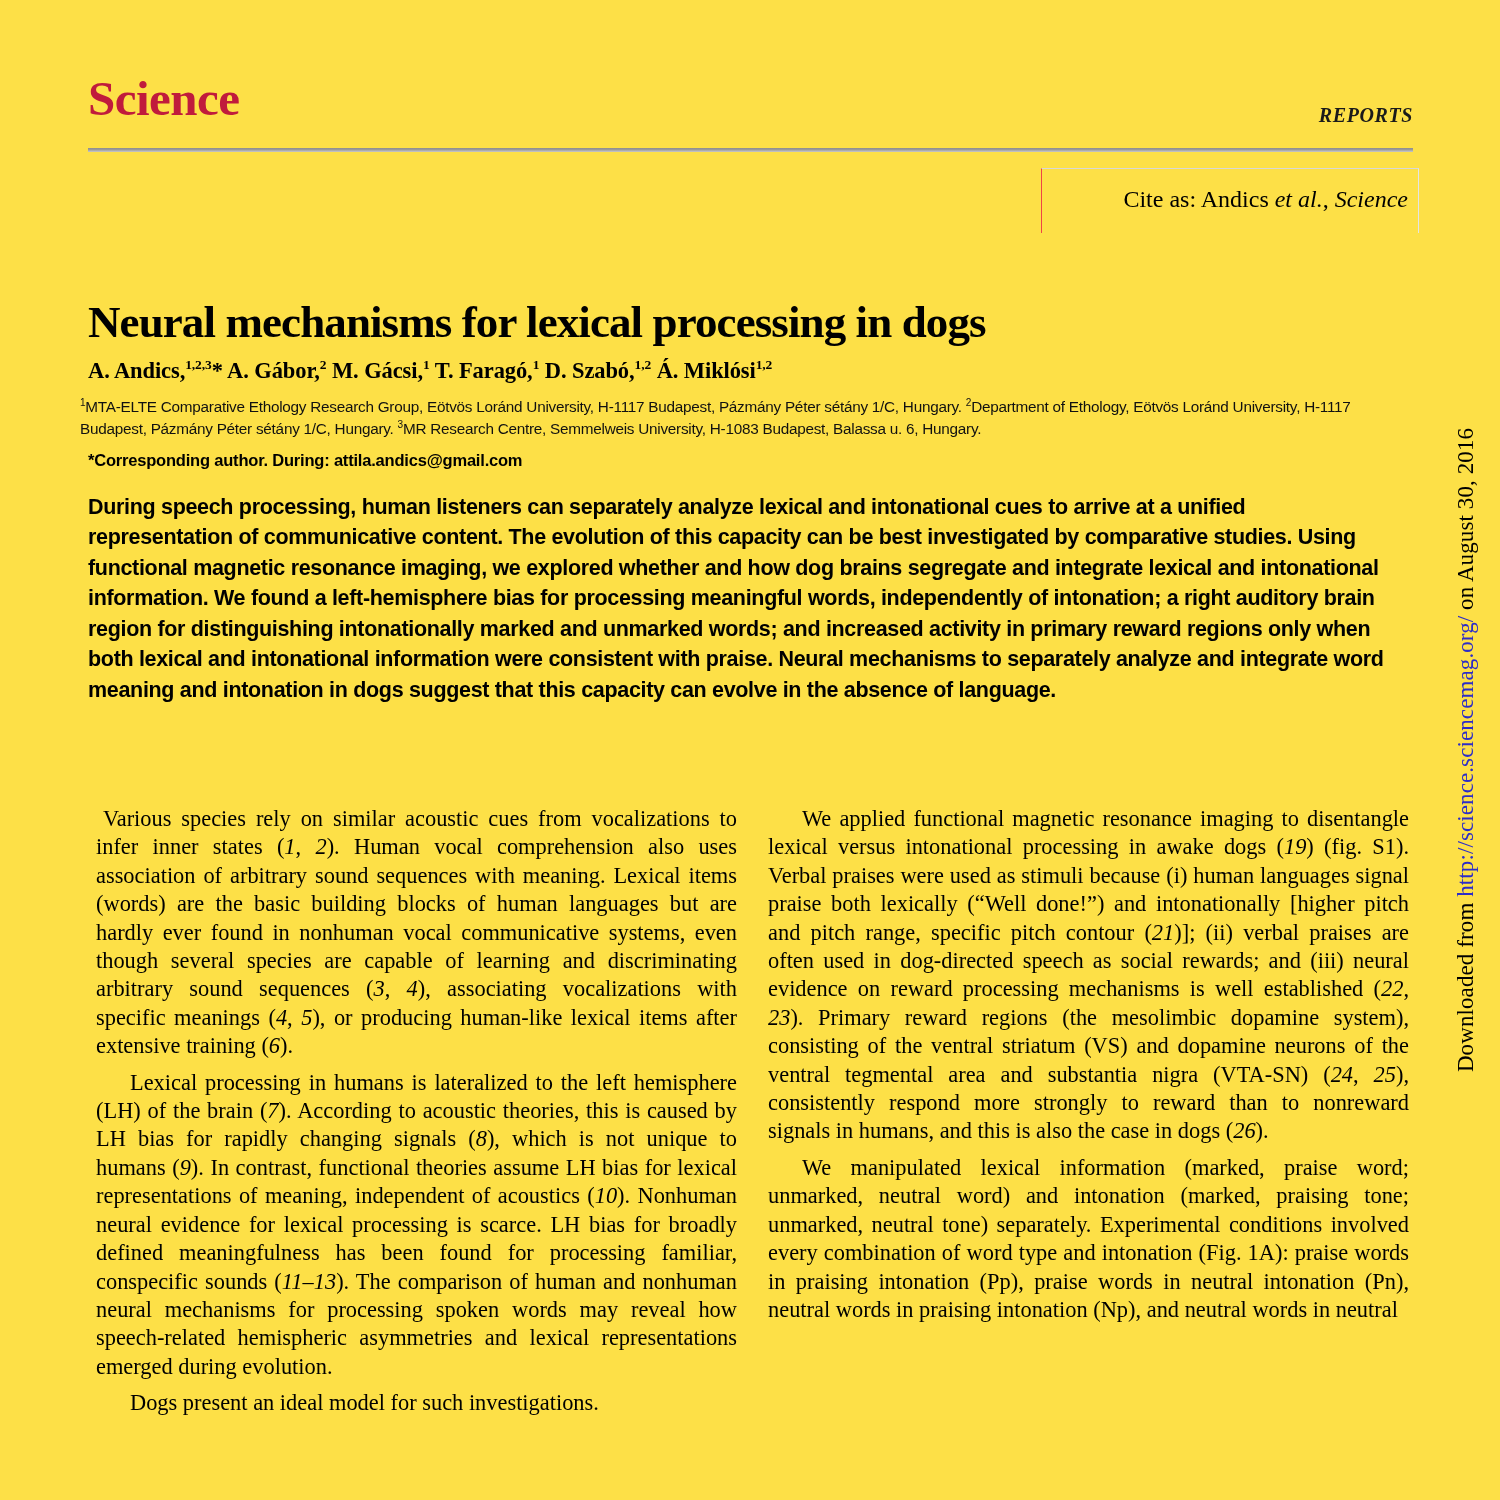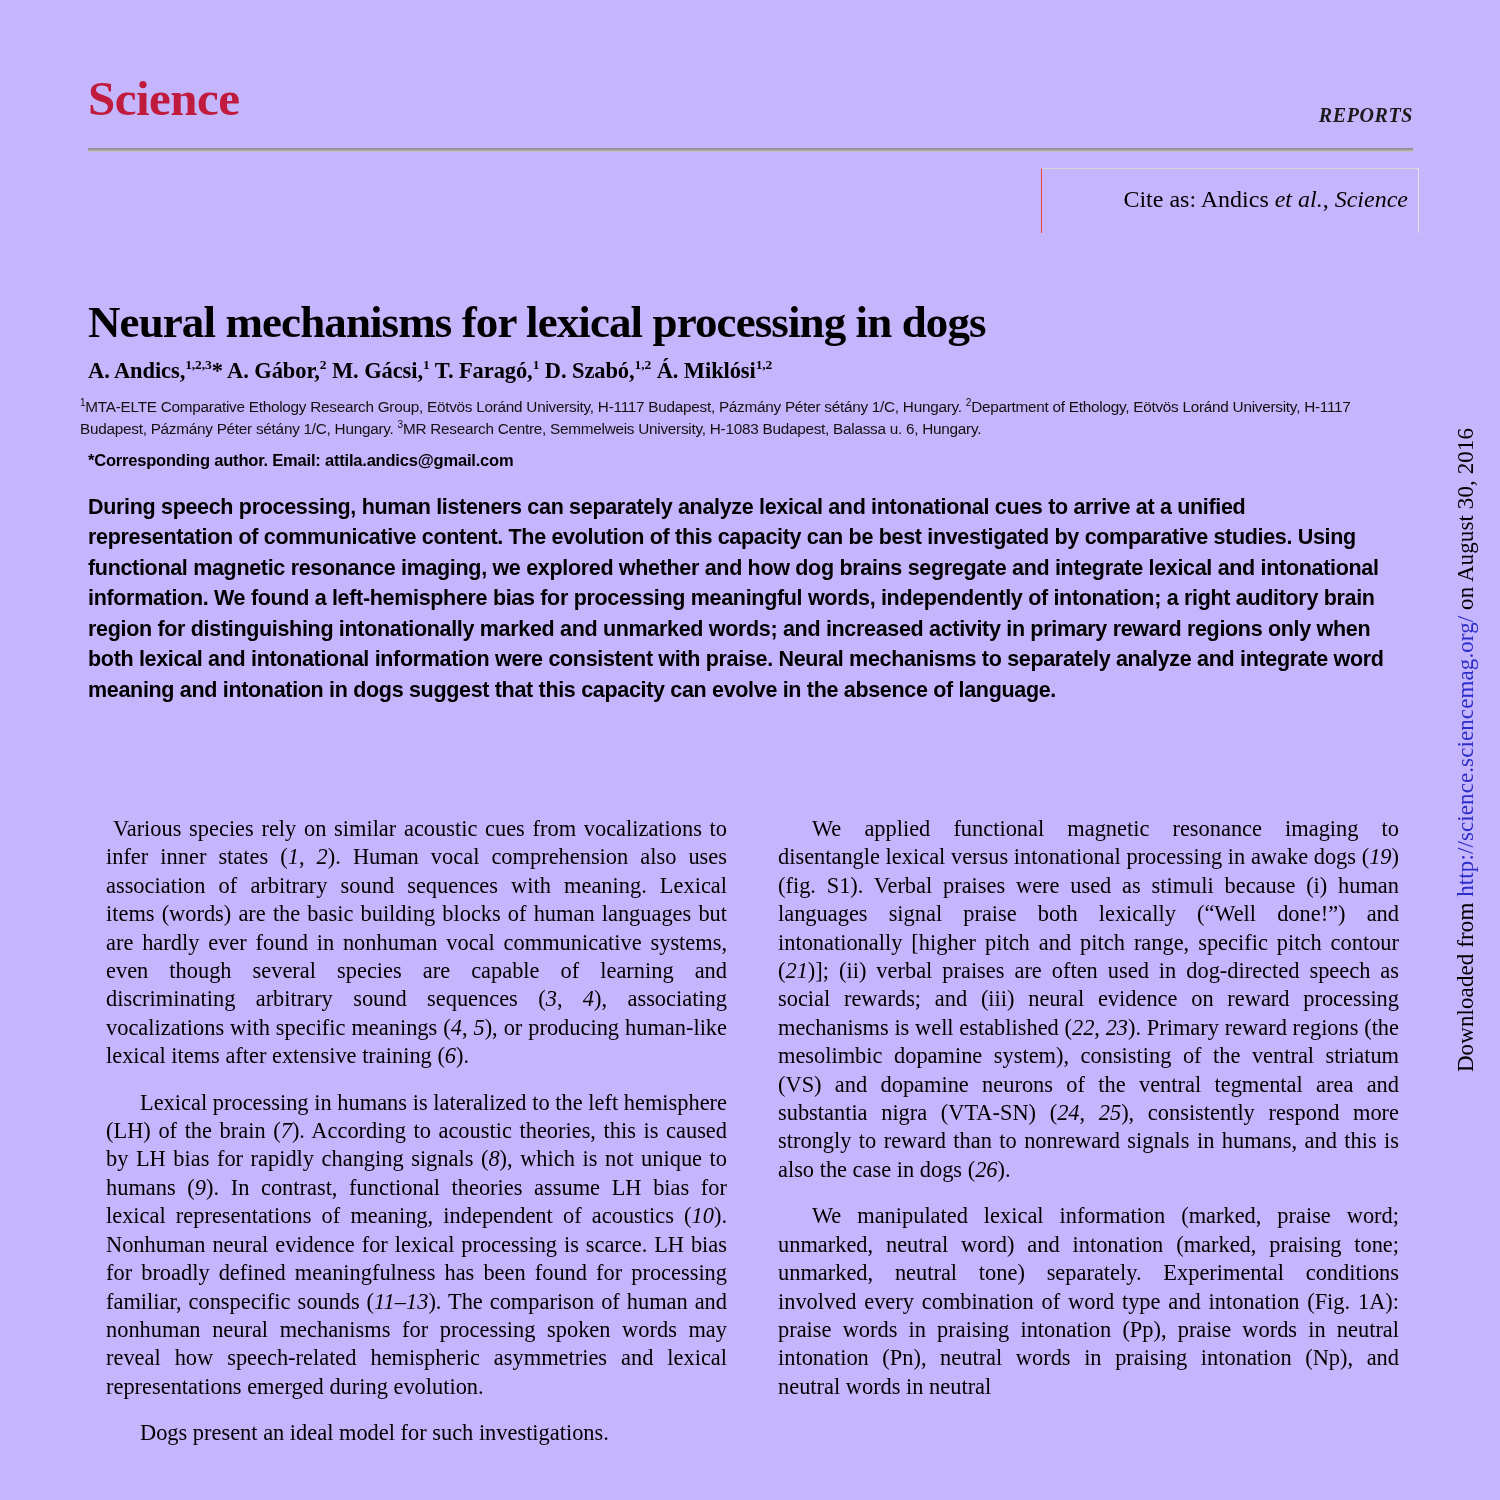"Science" .page { background: #c4b5fd -> #fde047 }
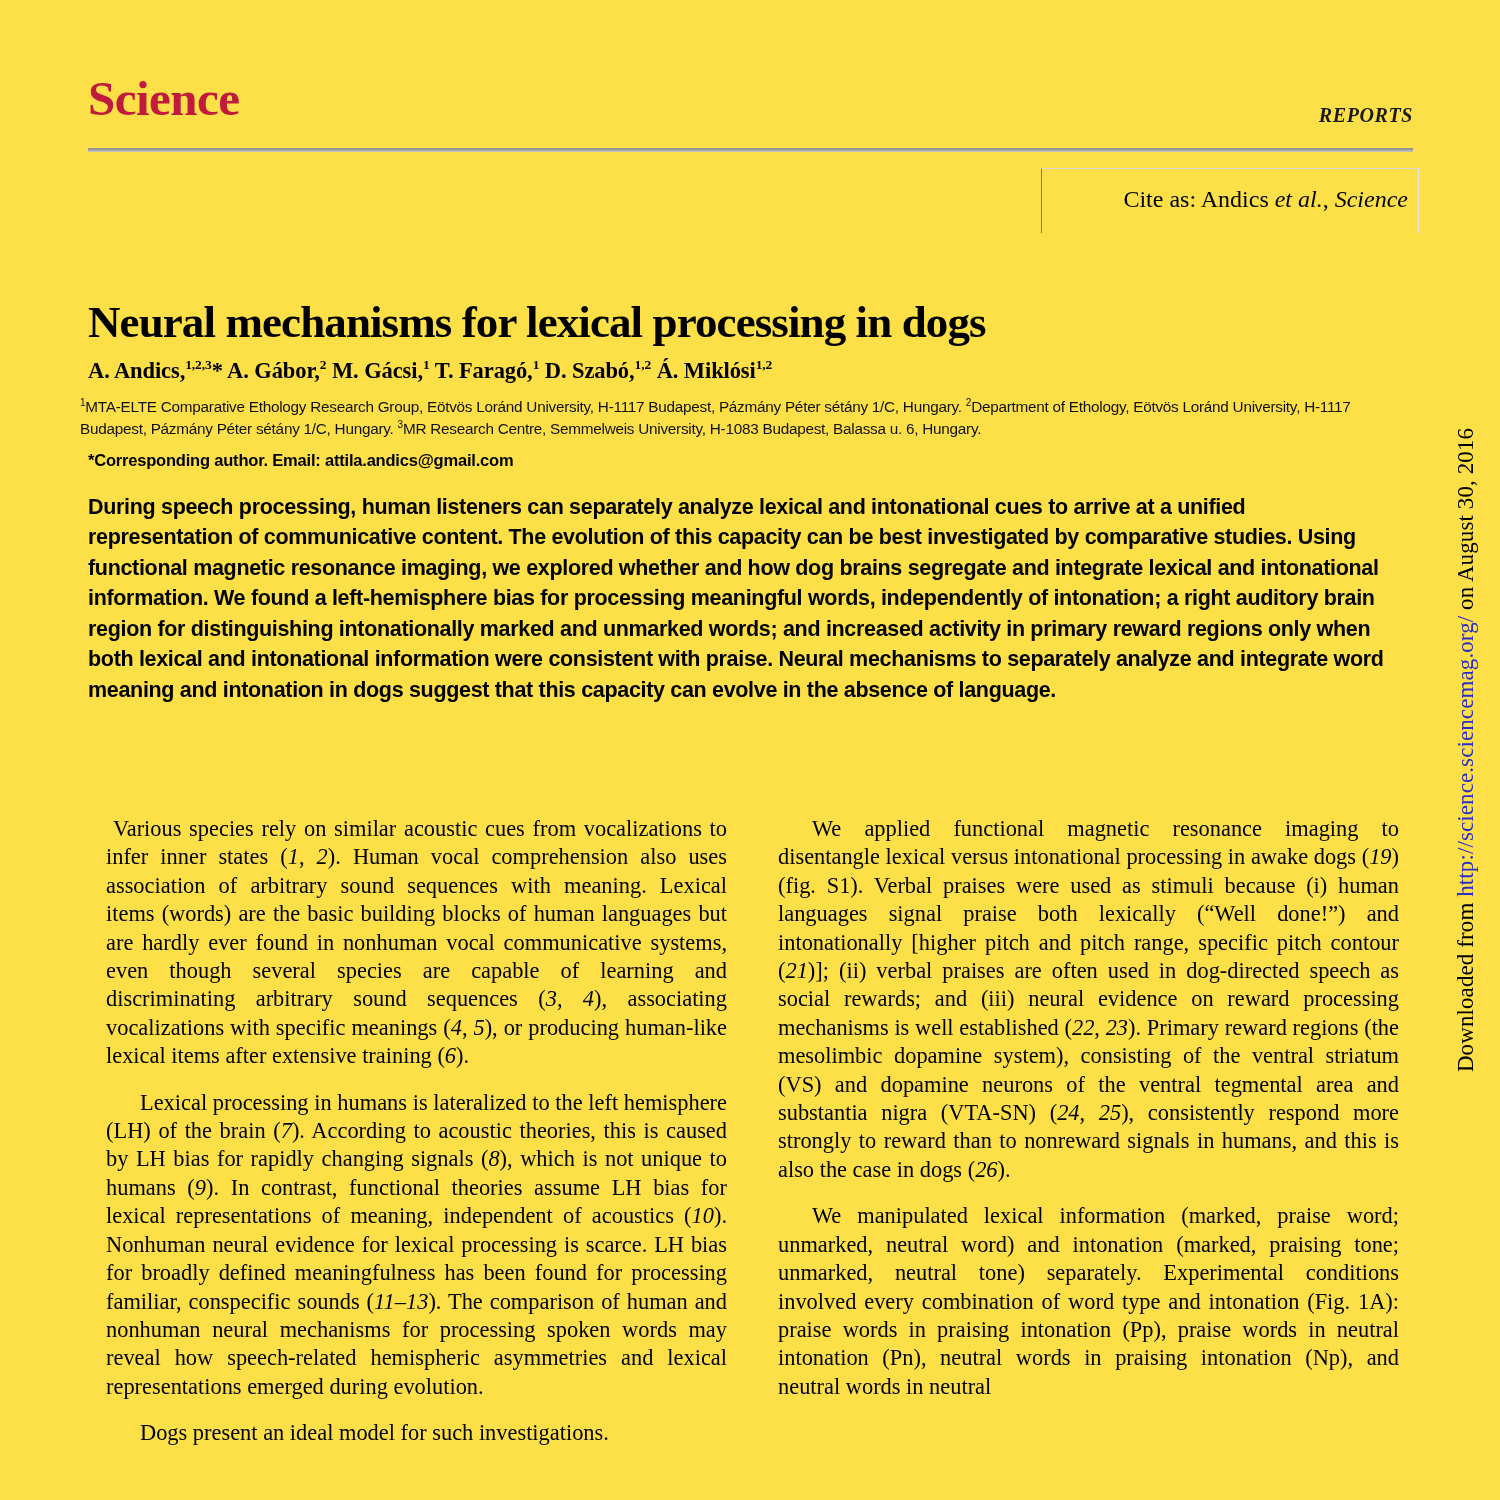"*Corresponding author. Email:" div.corresponding { text: Email -> During }
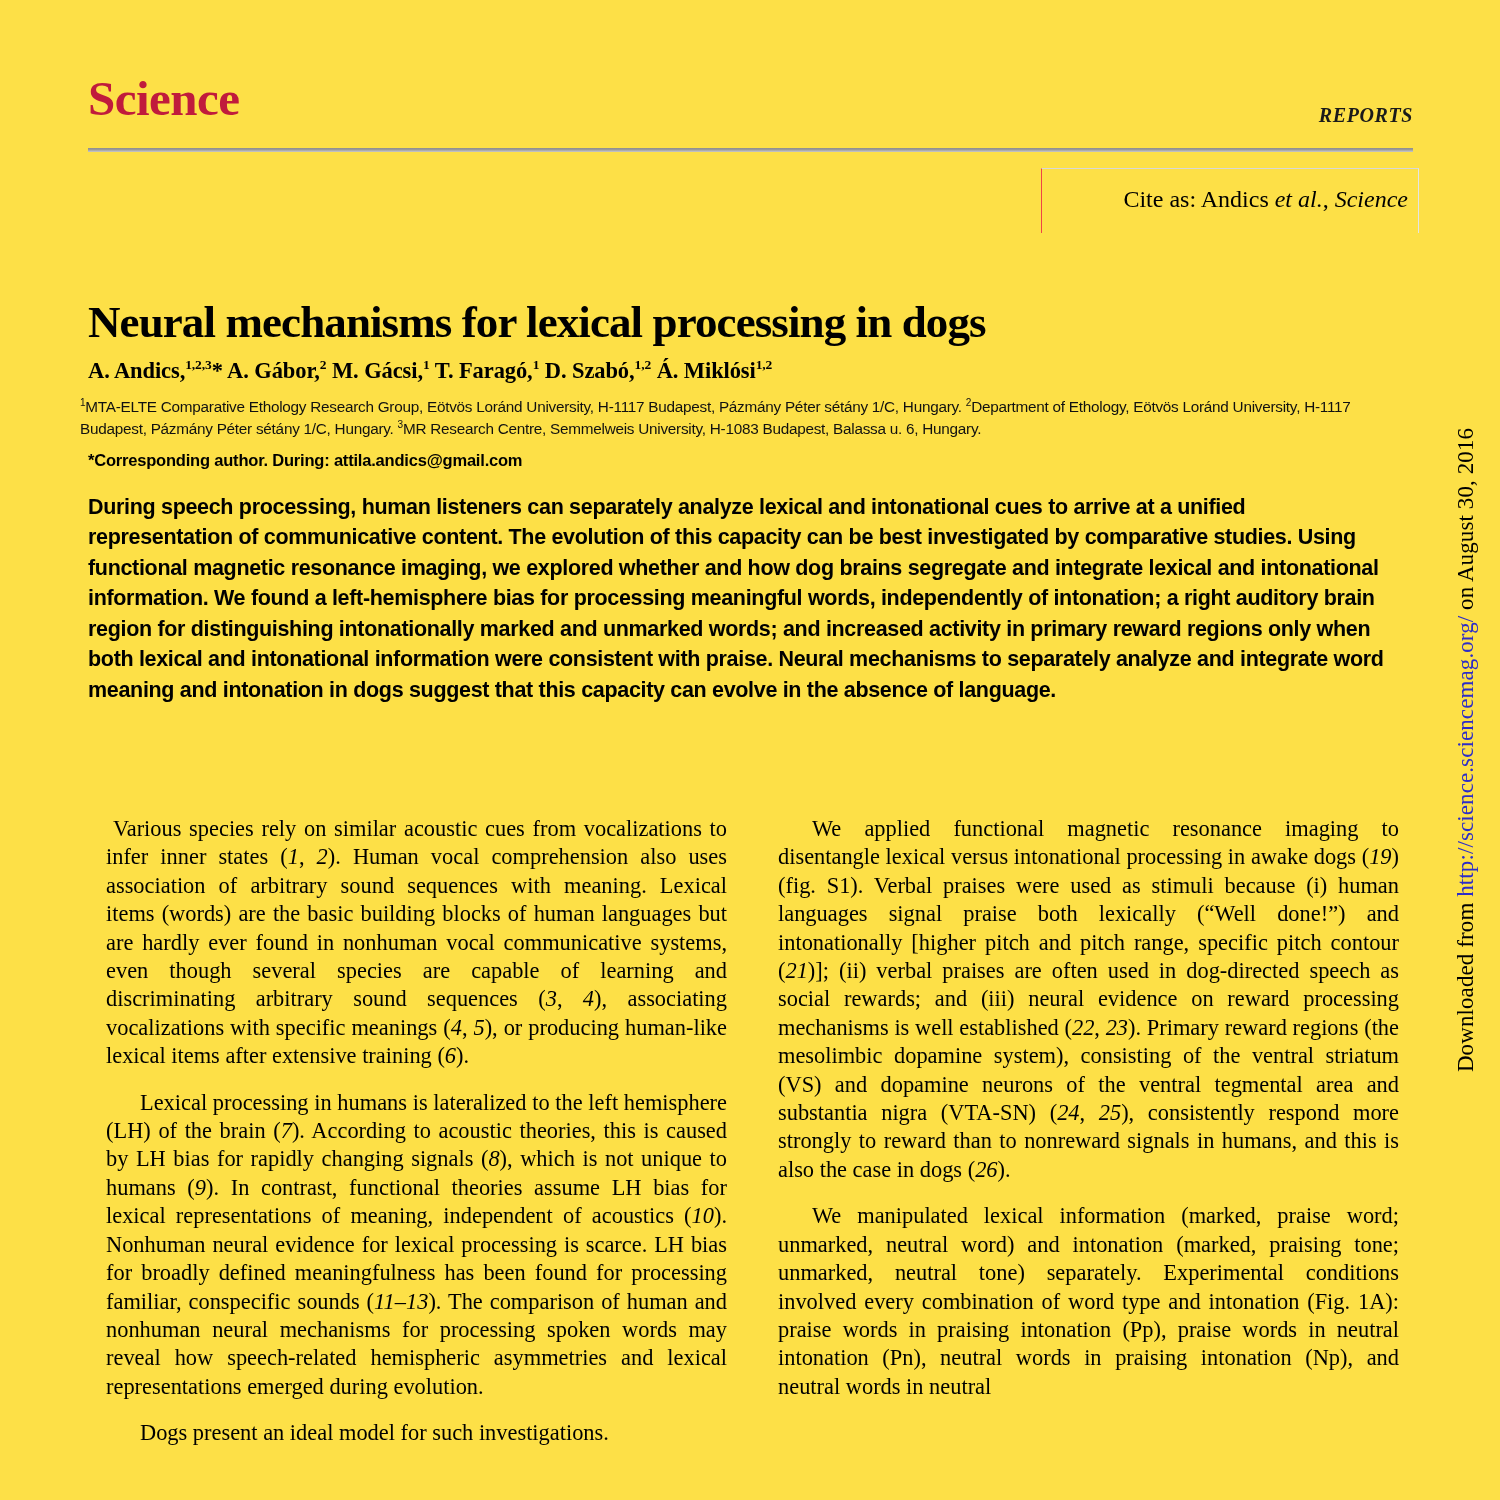"Various species rely on similar" .body-col p { margin: 18px -> 8px }
